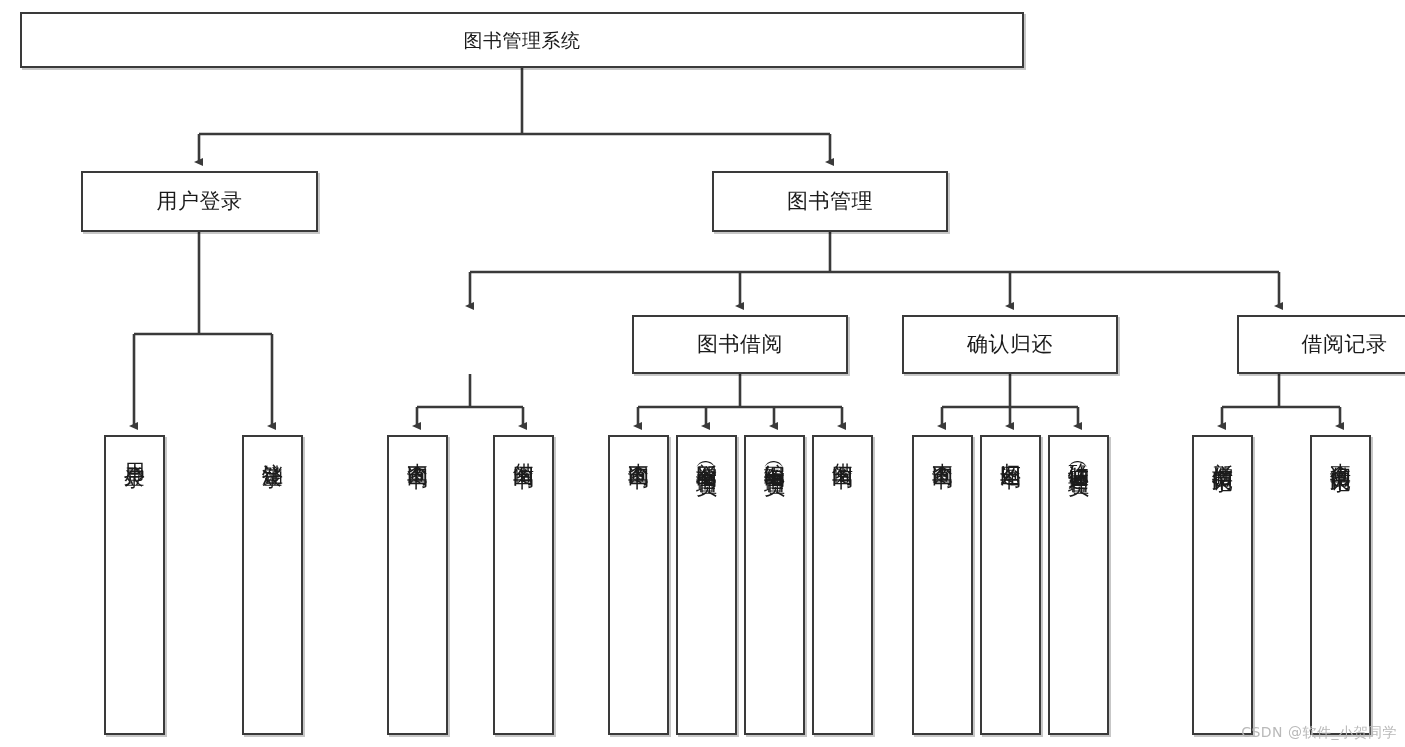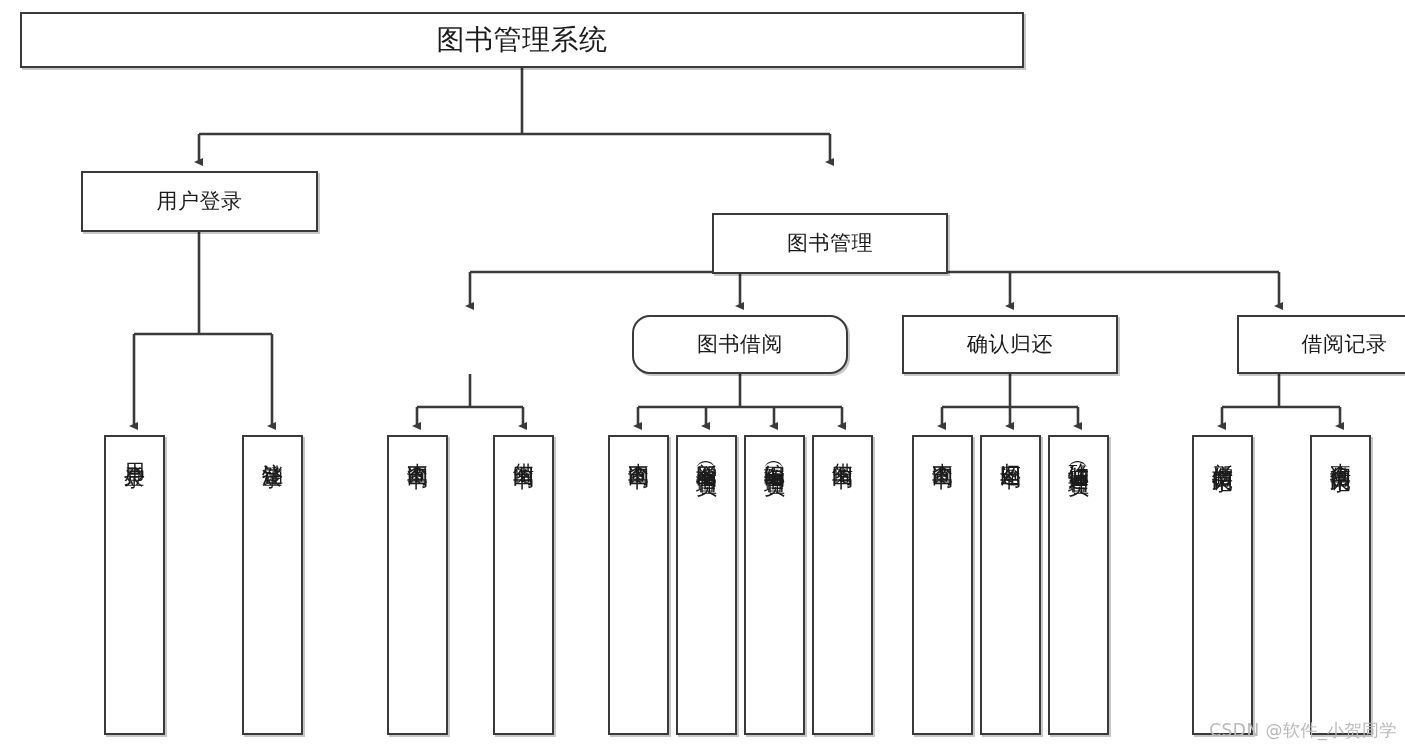"图书管理系统" .node.root .lbl { font-size: 28px -> 19px }
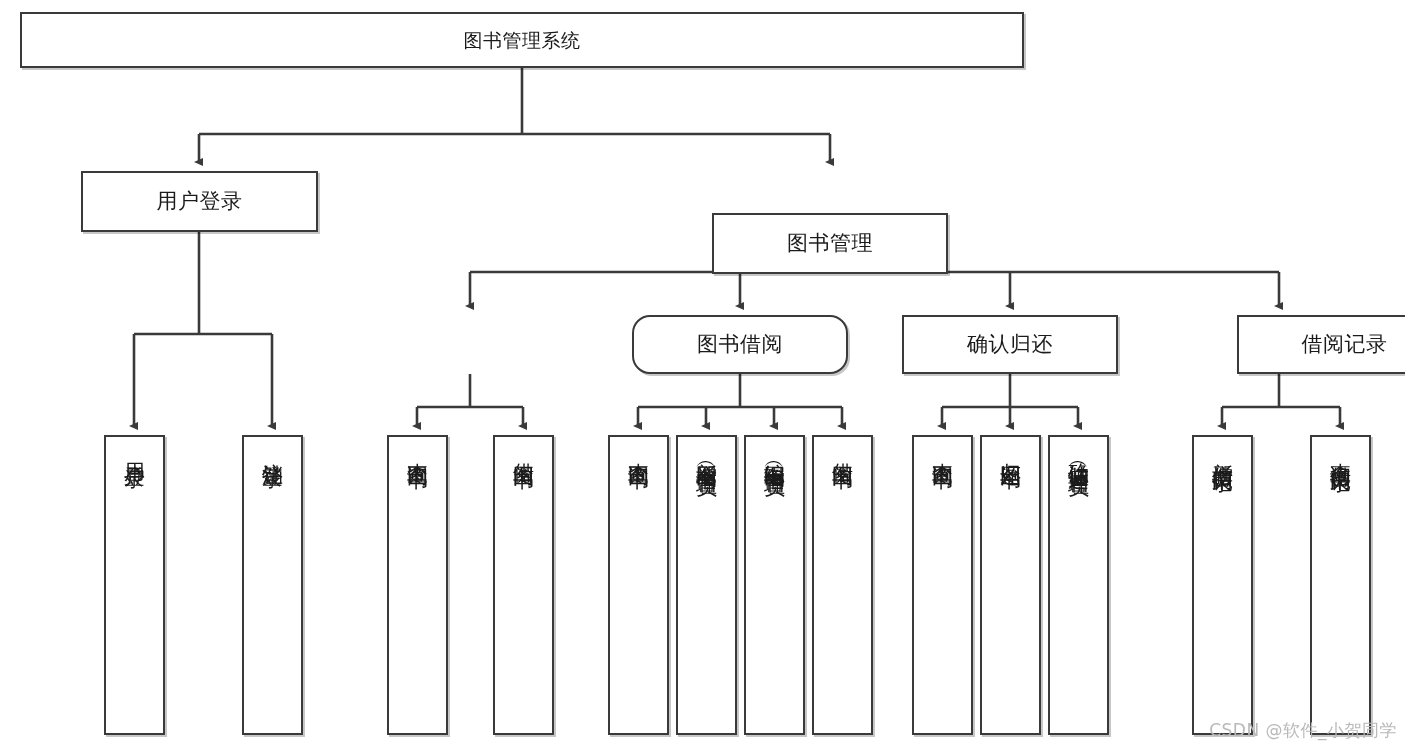"图书管理" div.node { margin-top: 42px -> none }
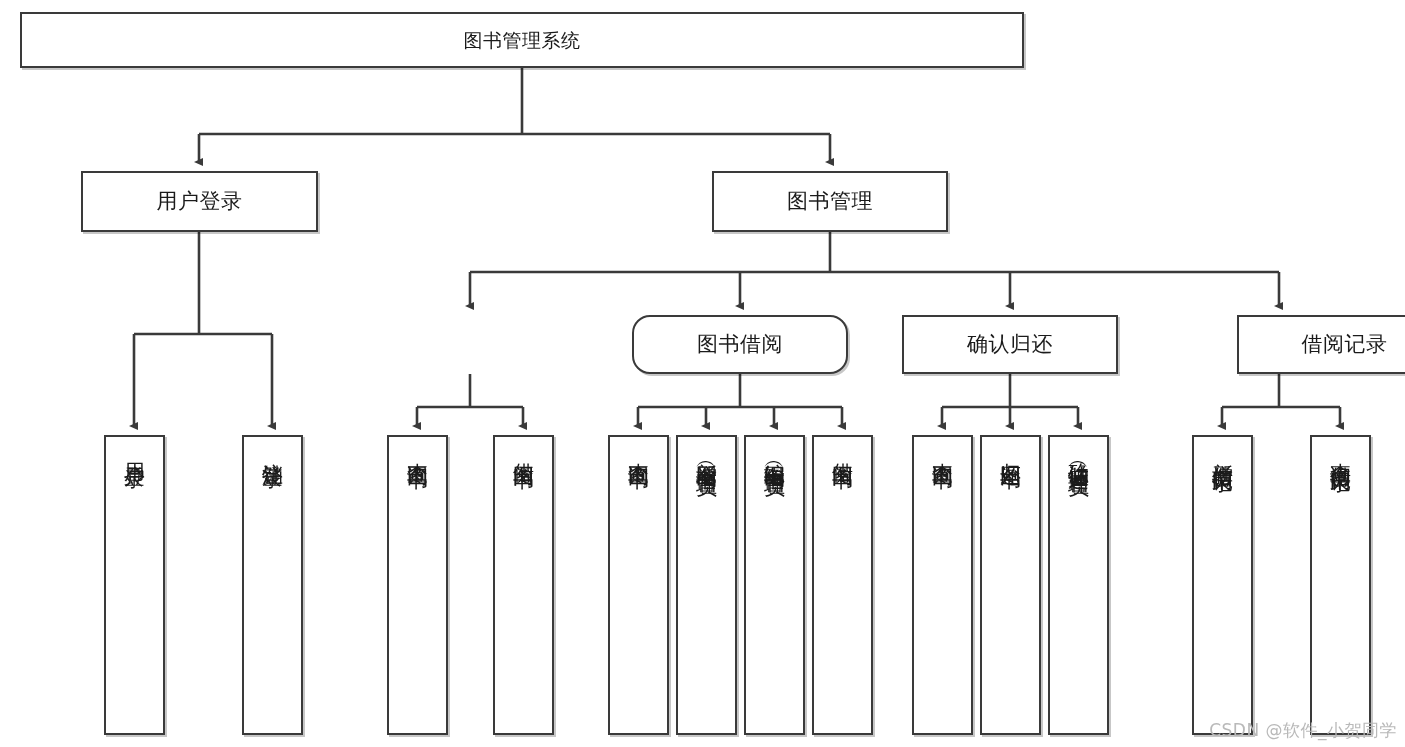"图书借阅" div.node { border-radius: 18px -> none }
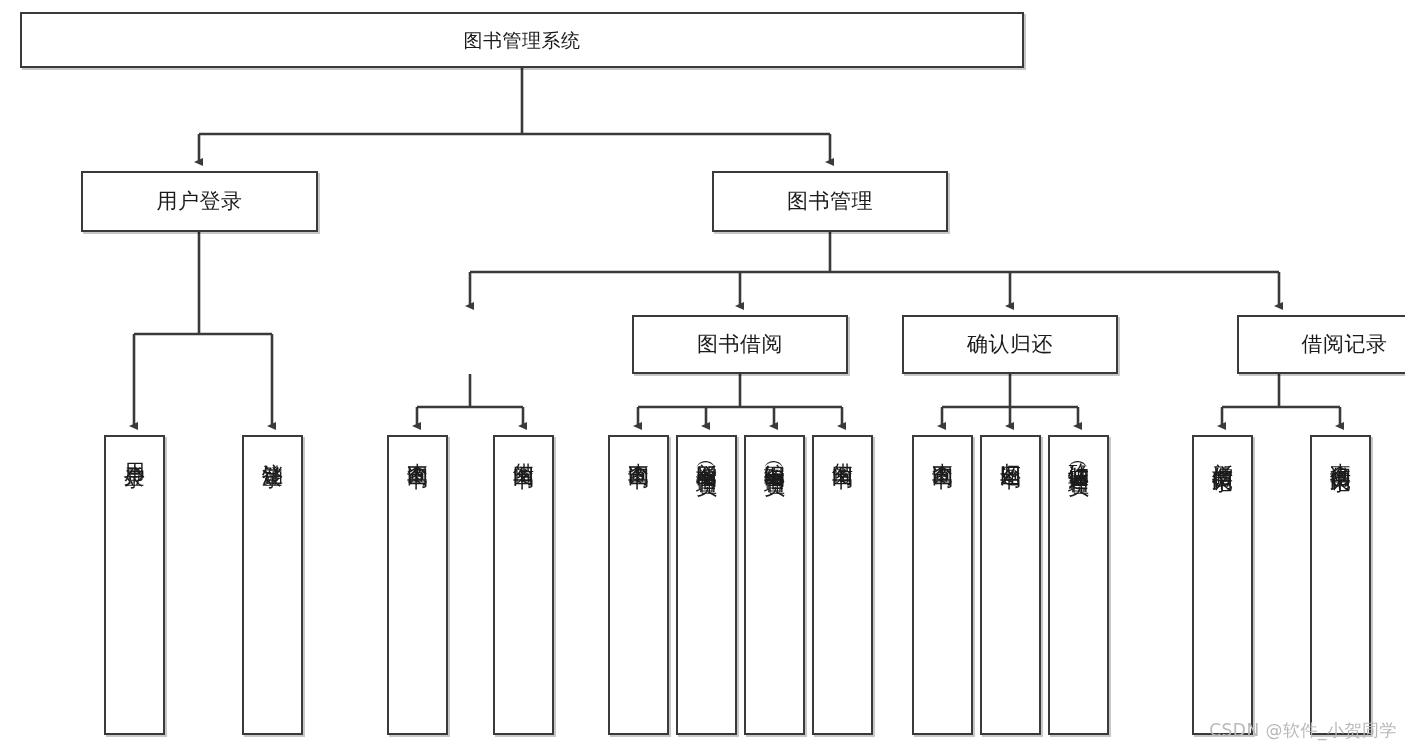"CSDN @软件_小贺同学" #watermark { font-size: 17px -> 14px }
